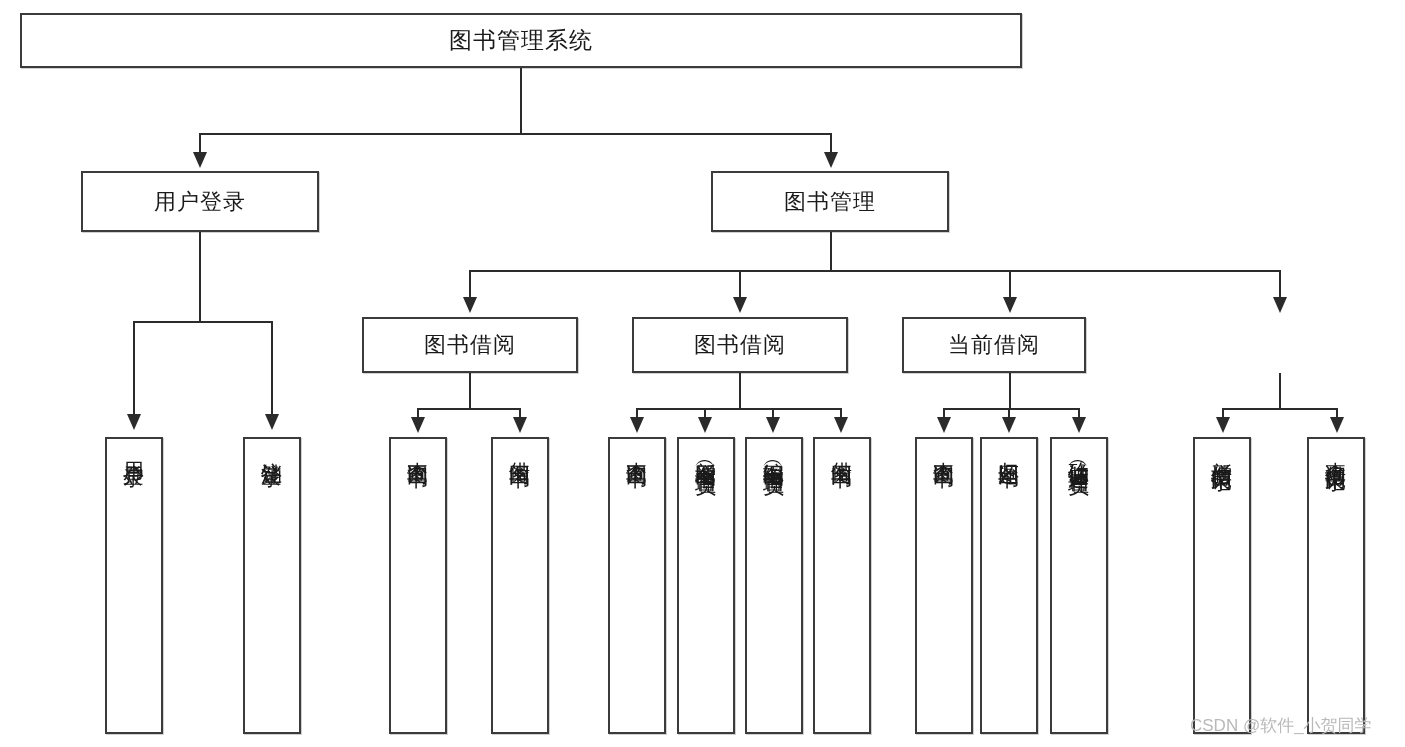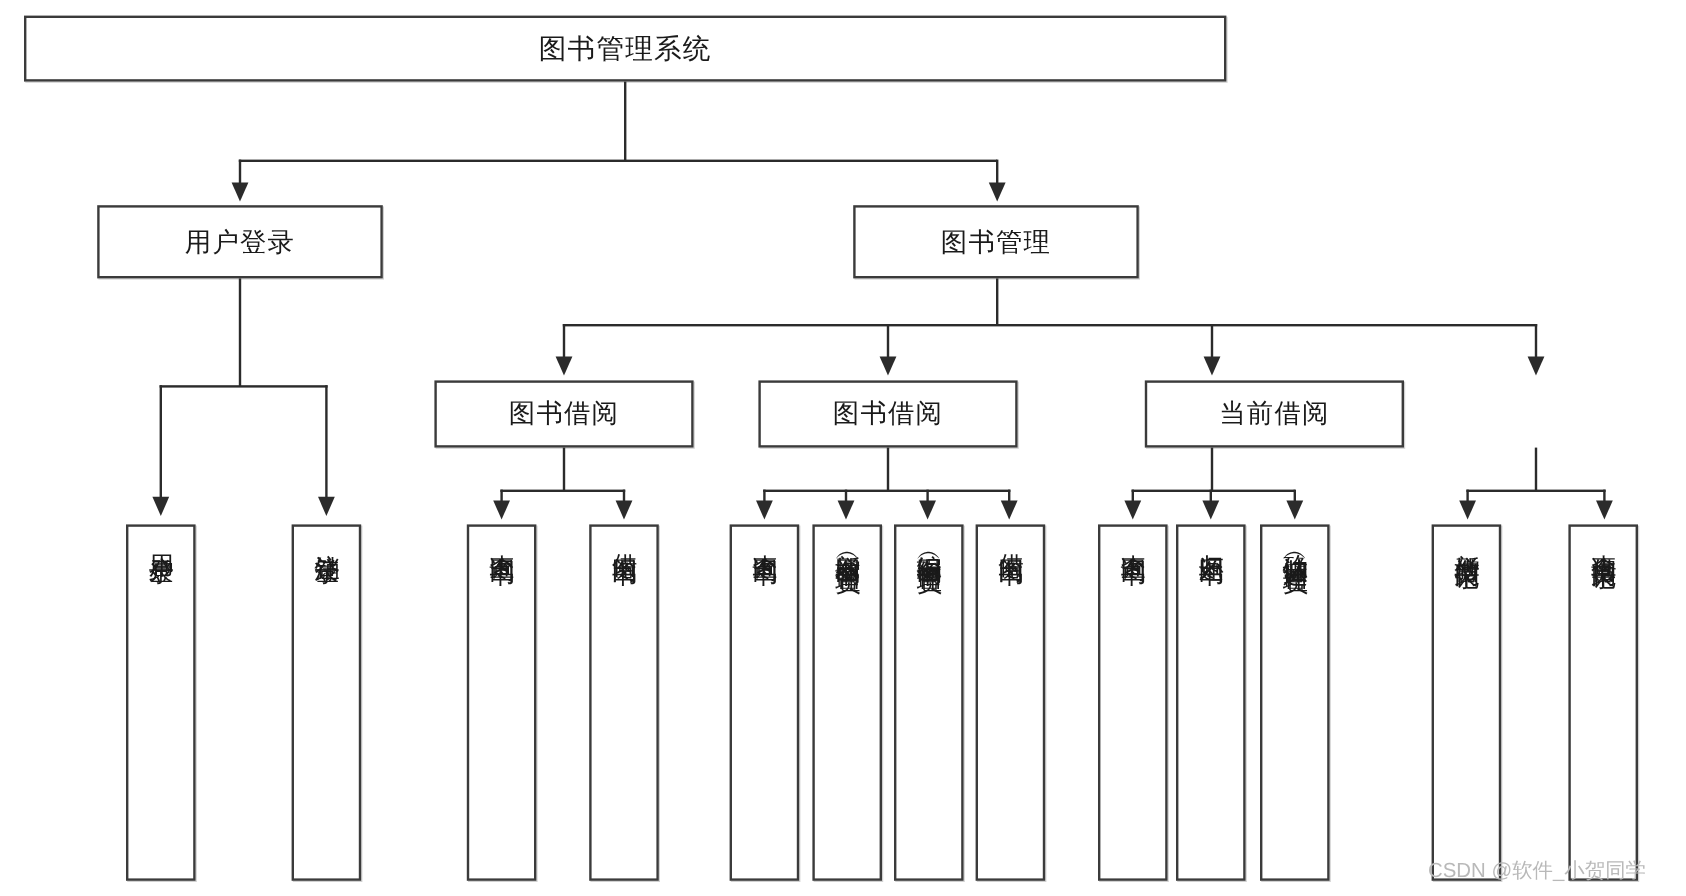"当前借阅" div.node { left: 954px -> 902px; width: 216px -> 184px }
